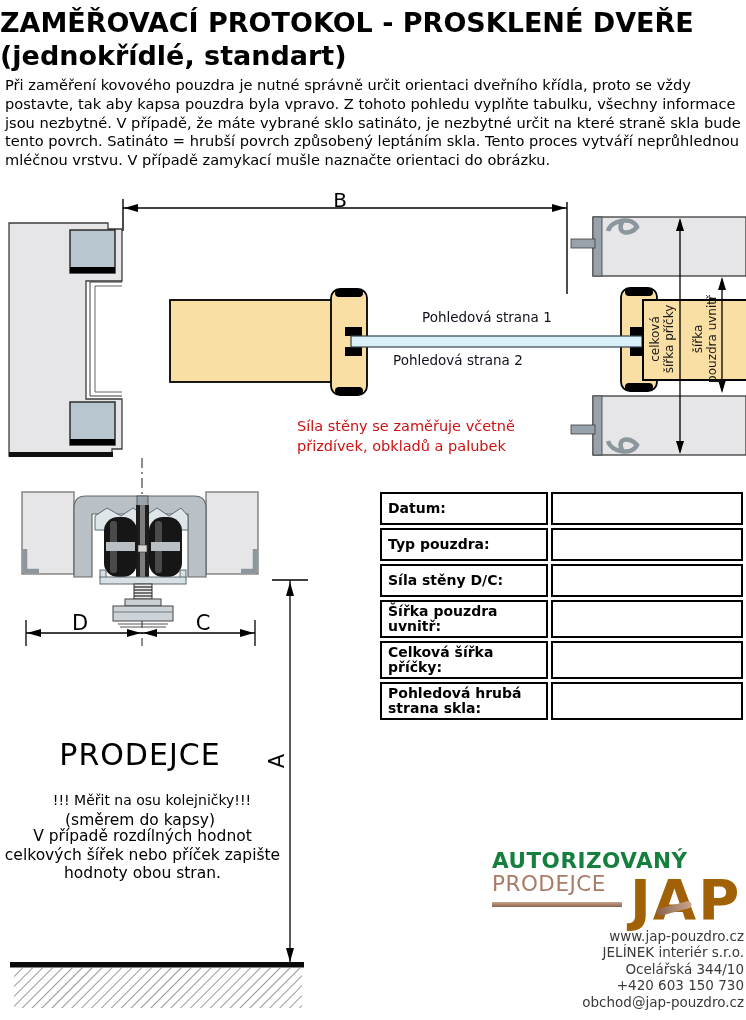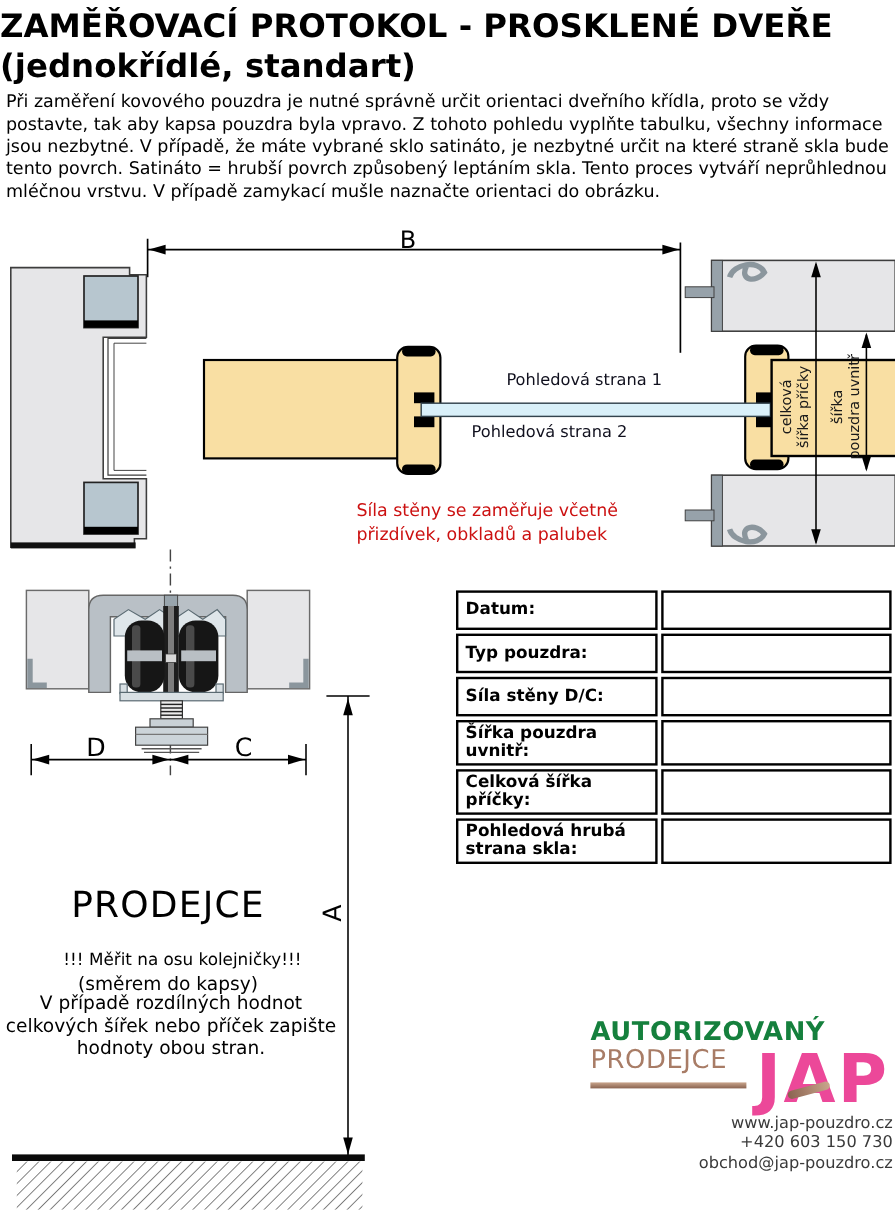"JAP" .jap { color: #ec4899 -> #a16207 }
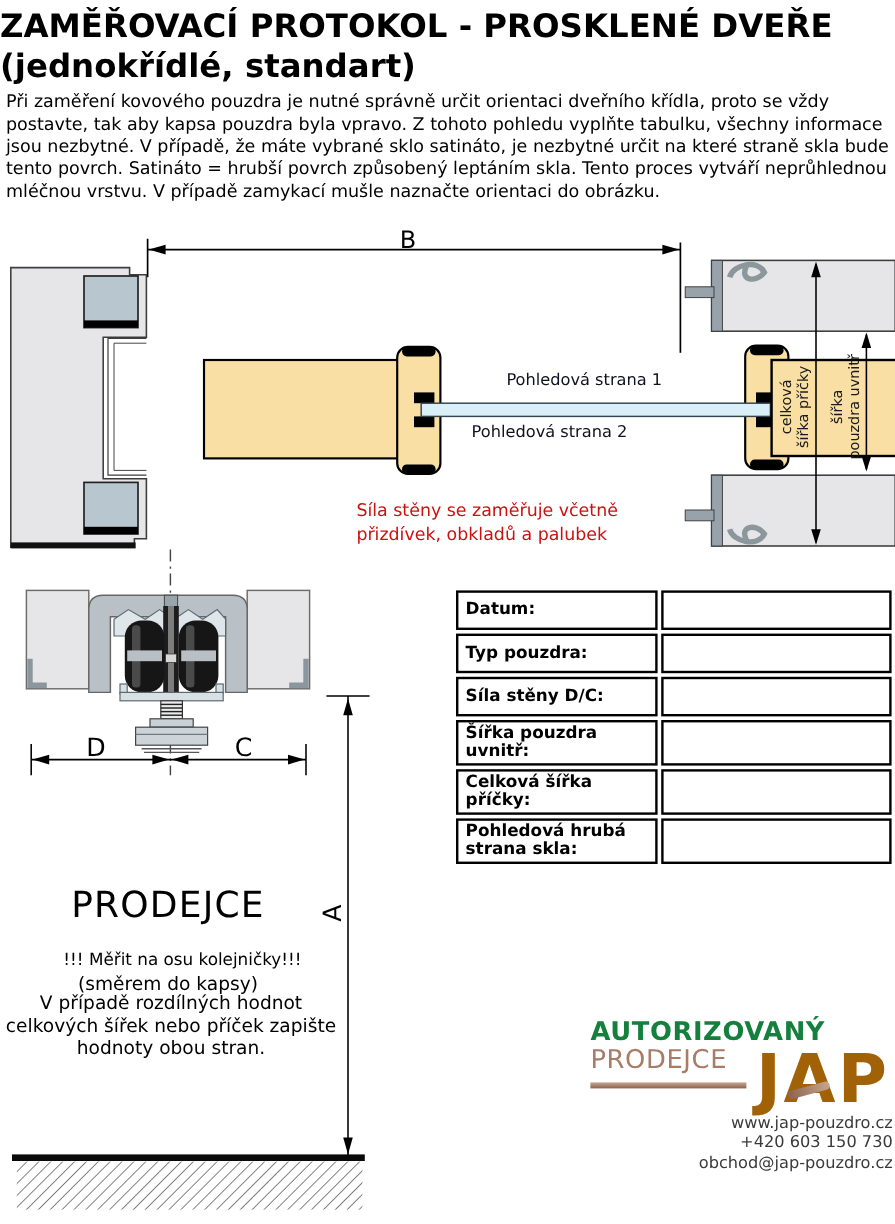"JELÍNEK interiér s.r.o." div { html: none -> <div>JELÍNEK interiér s.r.o.</div> }
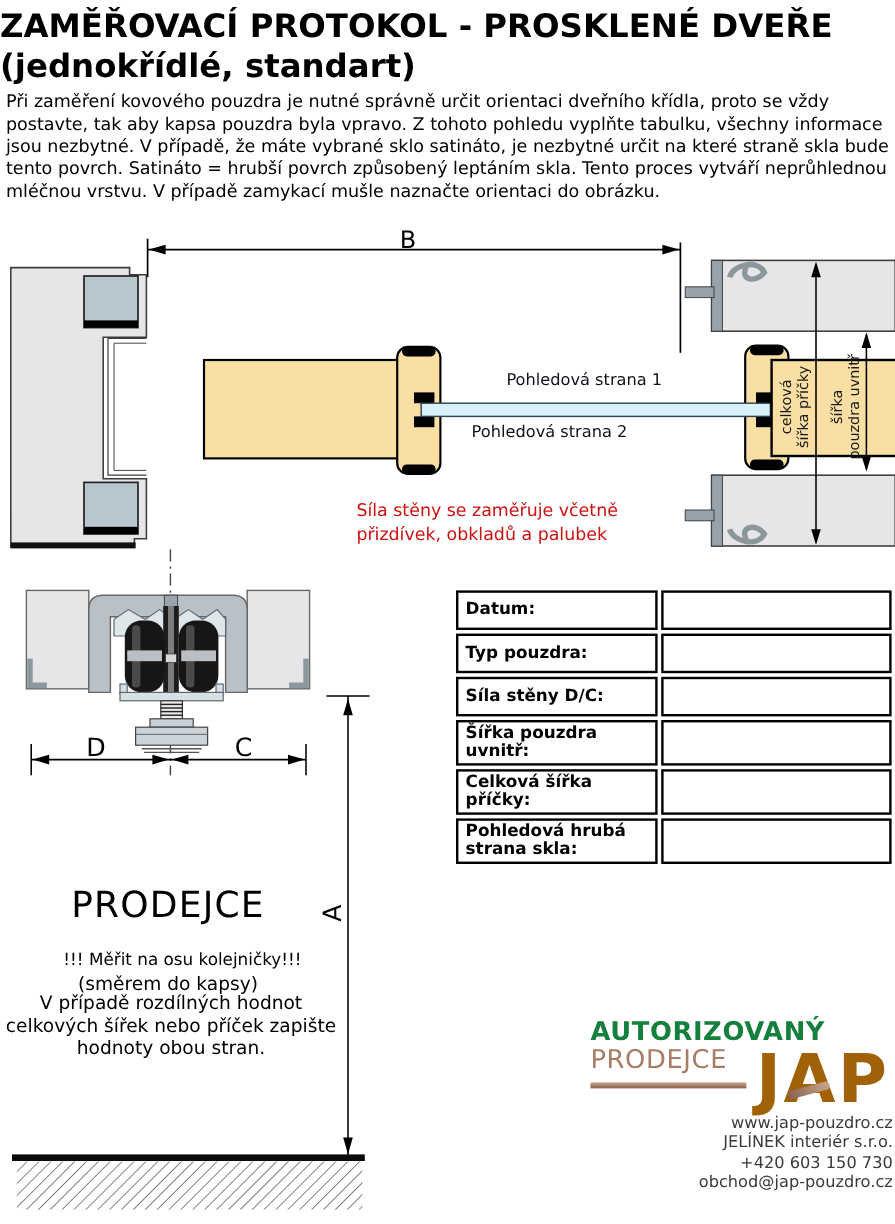"Ocelářská 344/10" div { html: none -> <div>Ocelářská 344/10</div> }
